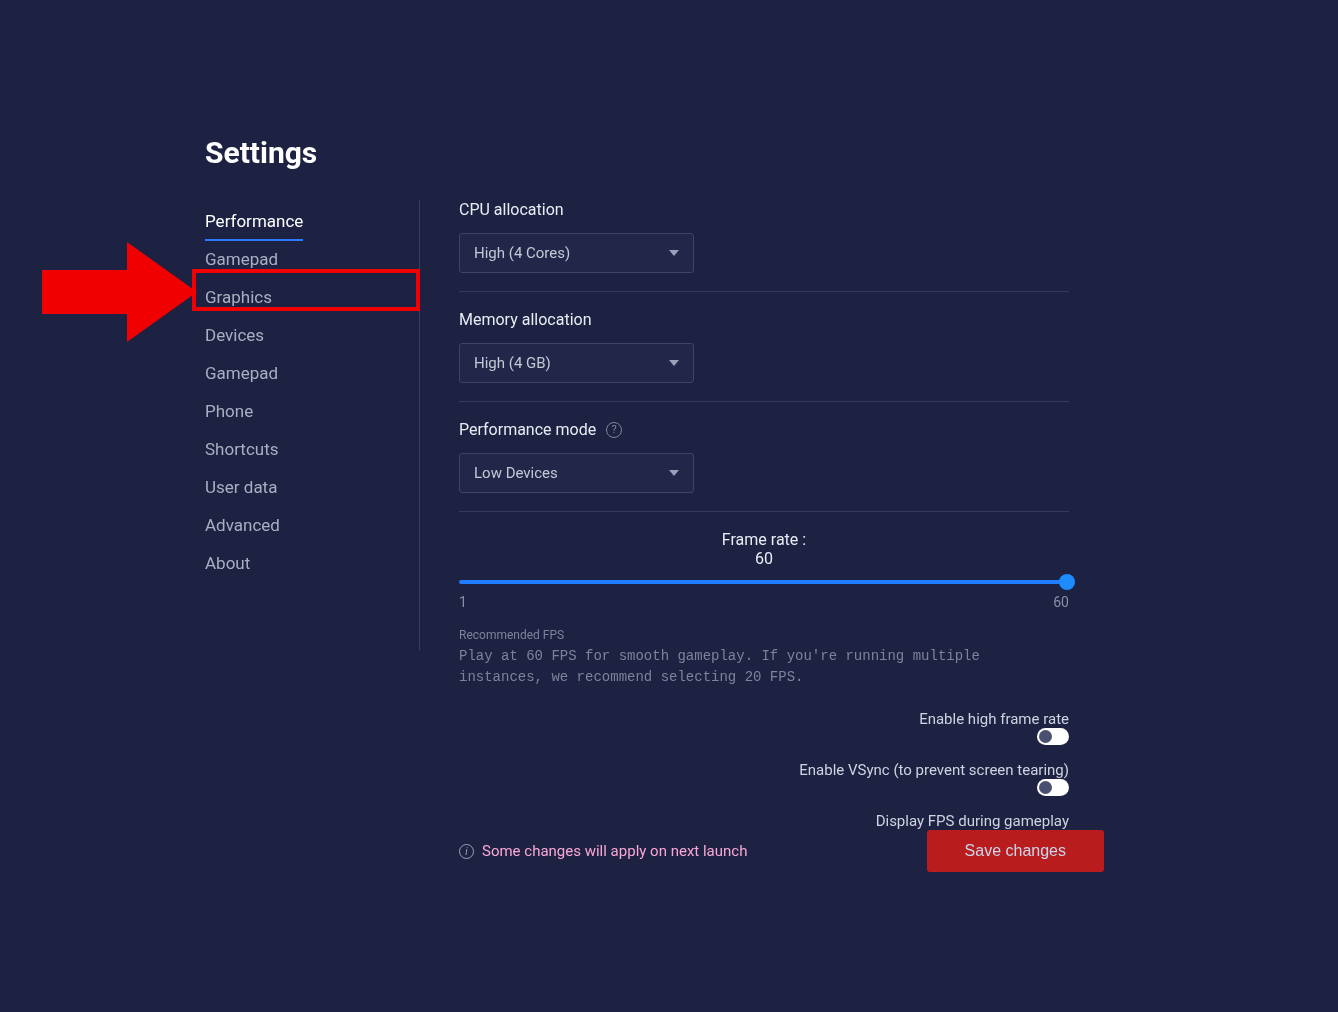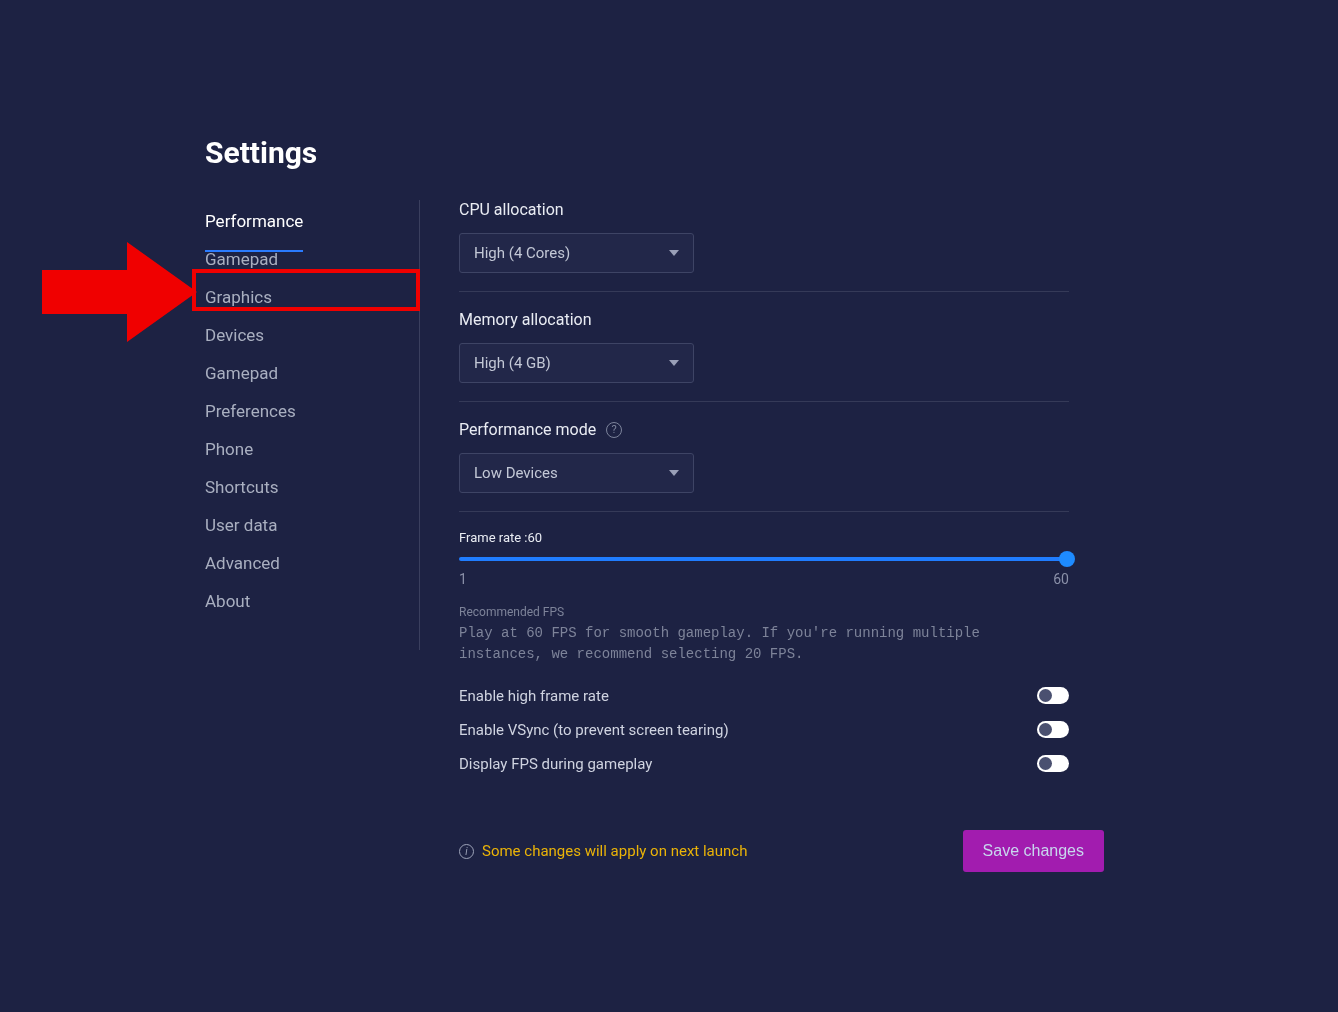"Performance" .sidebar-item.active .label { padding-bottom: 19px -> 8px }
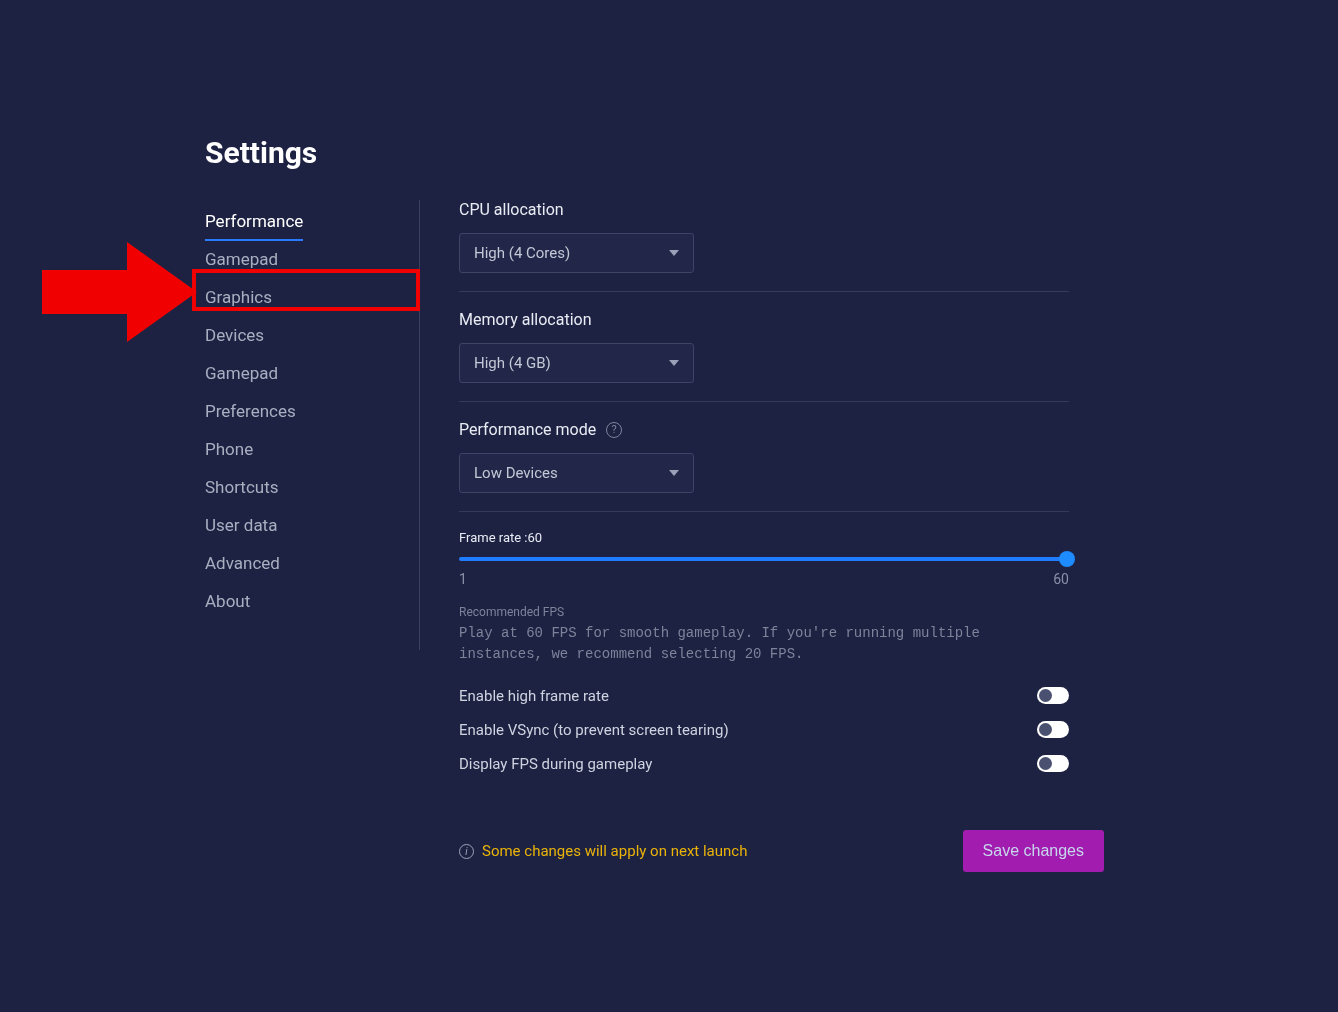"Preferences" div.sidebar-item { html: <div><span>Preferences</span></div> -> none }
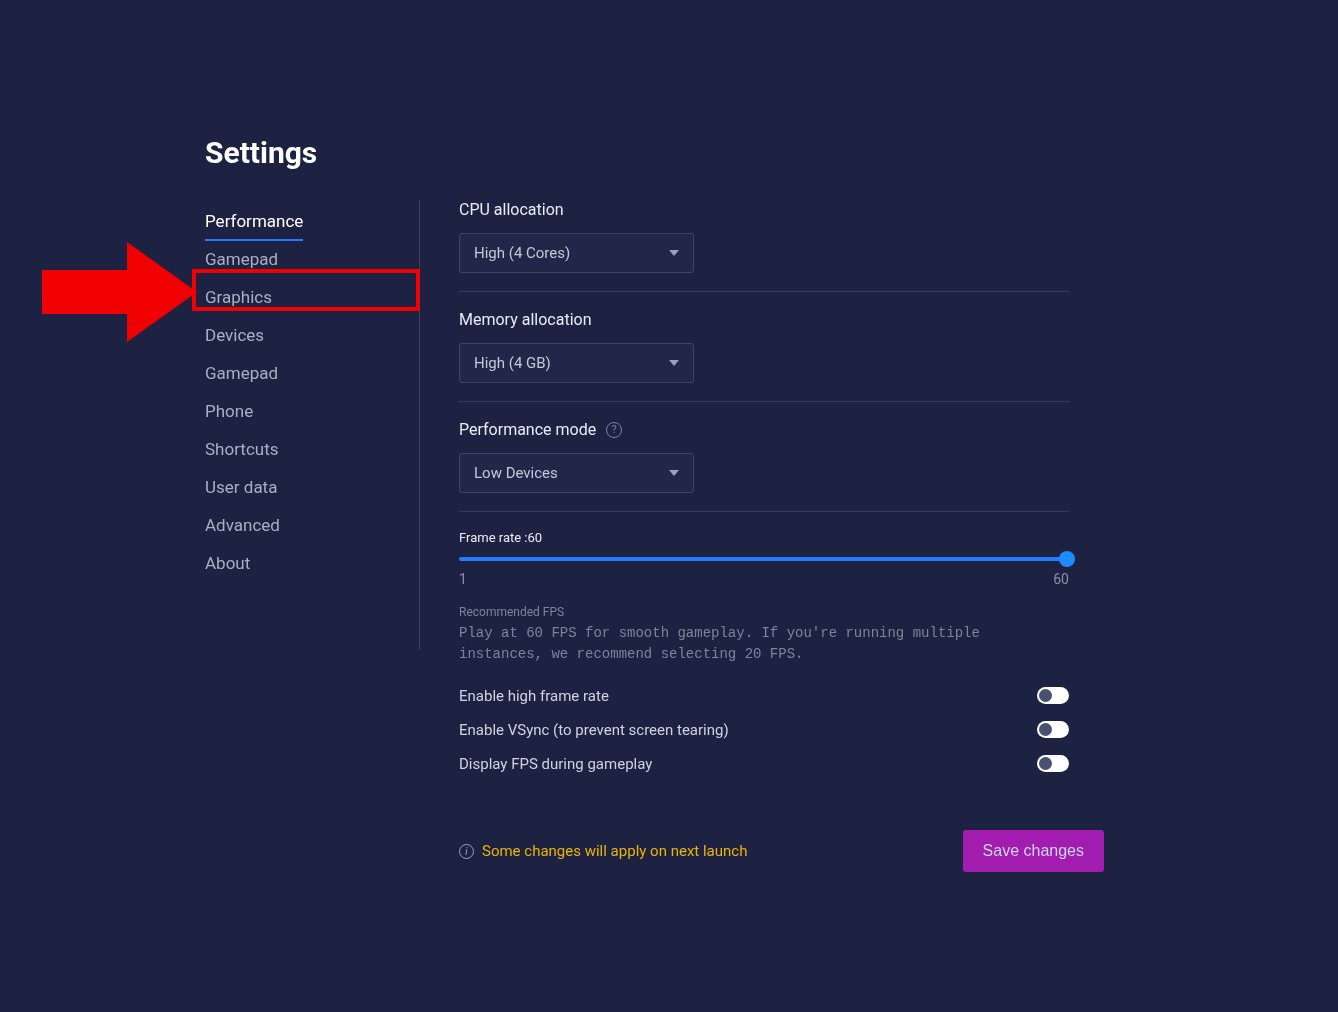"Frame rate :" .slider-head { flex-direction: none -> column; font-size: 13px -> 16px }
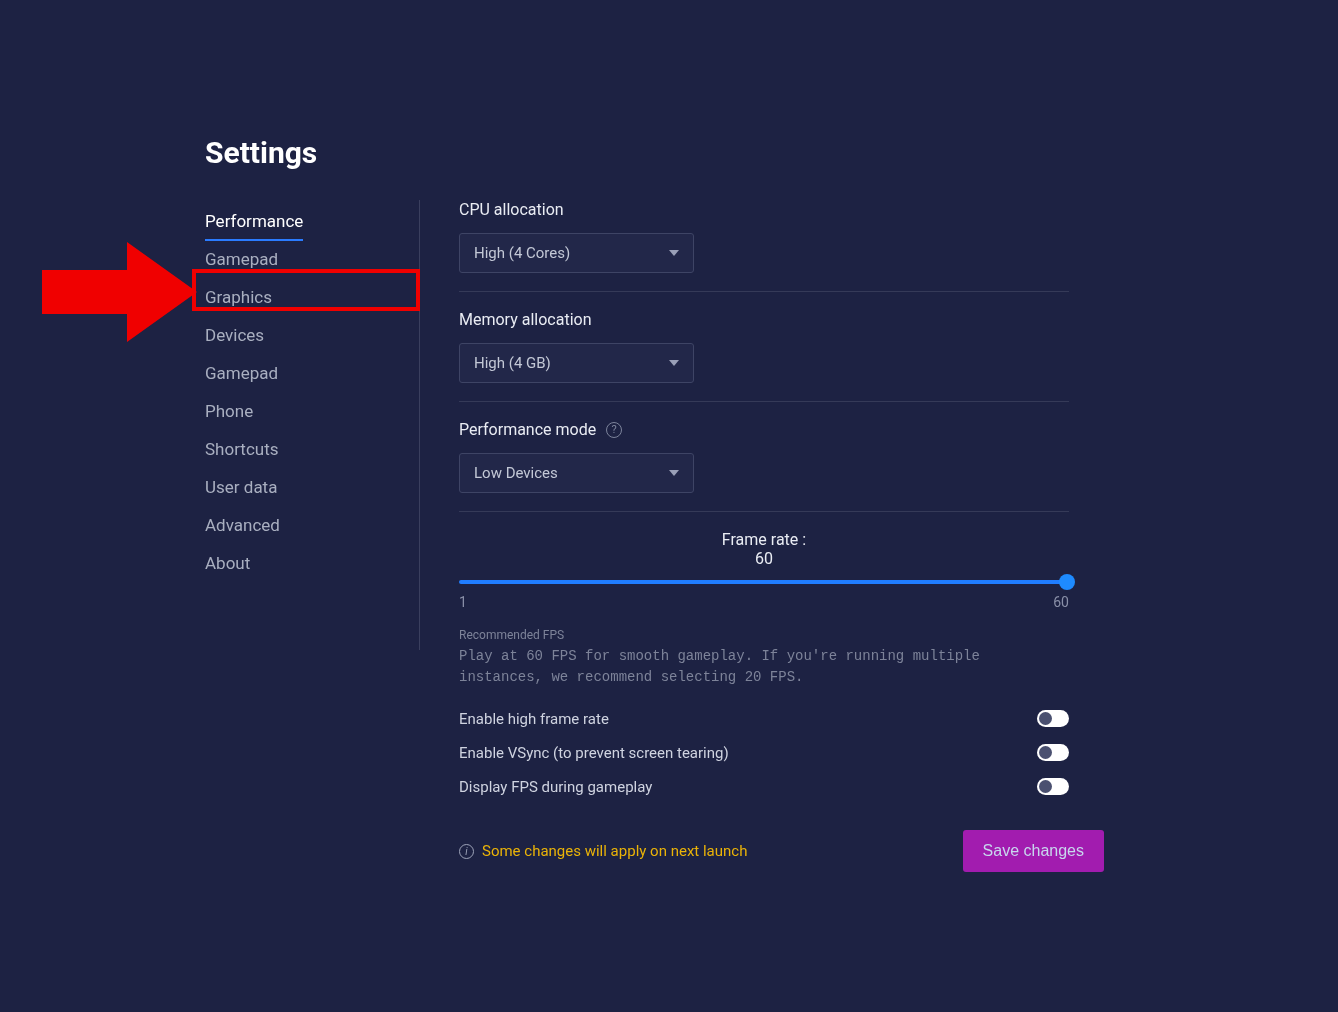"Enable high frame rate" .toggle-row { align-items: flex-start -> flex-end; flex-direction: none -> column }
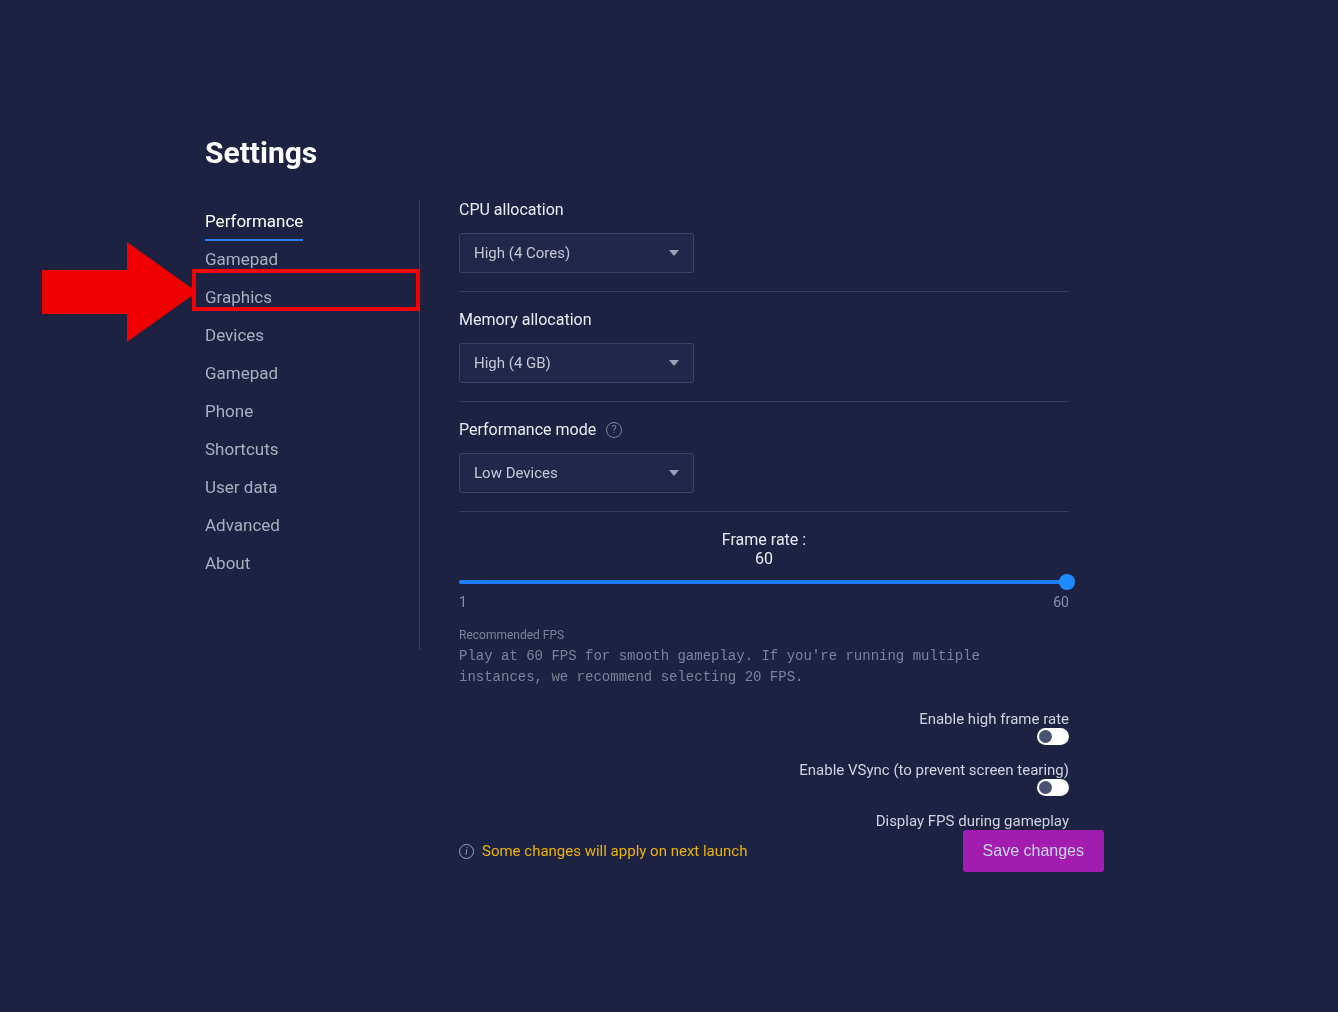"Some changes will apply on" .footer-left { color: #eab308 -> #f9a8d4 }
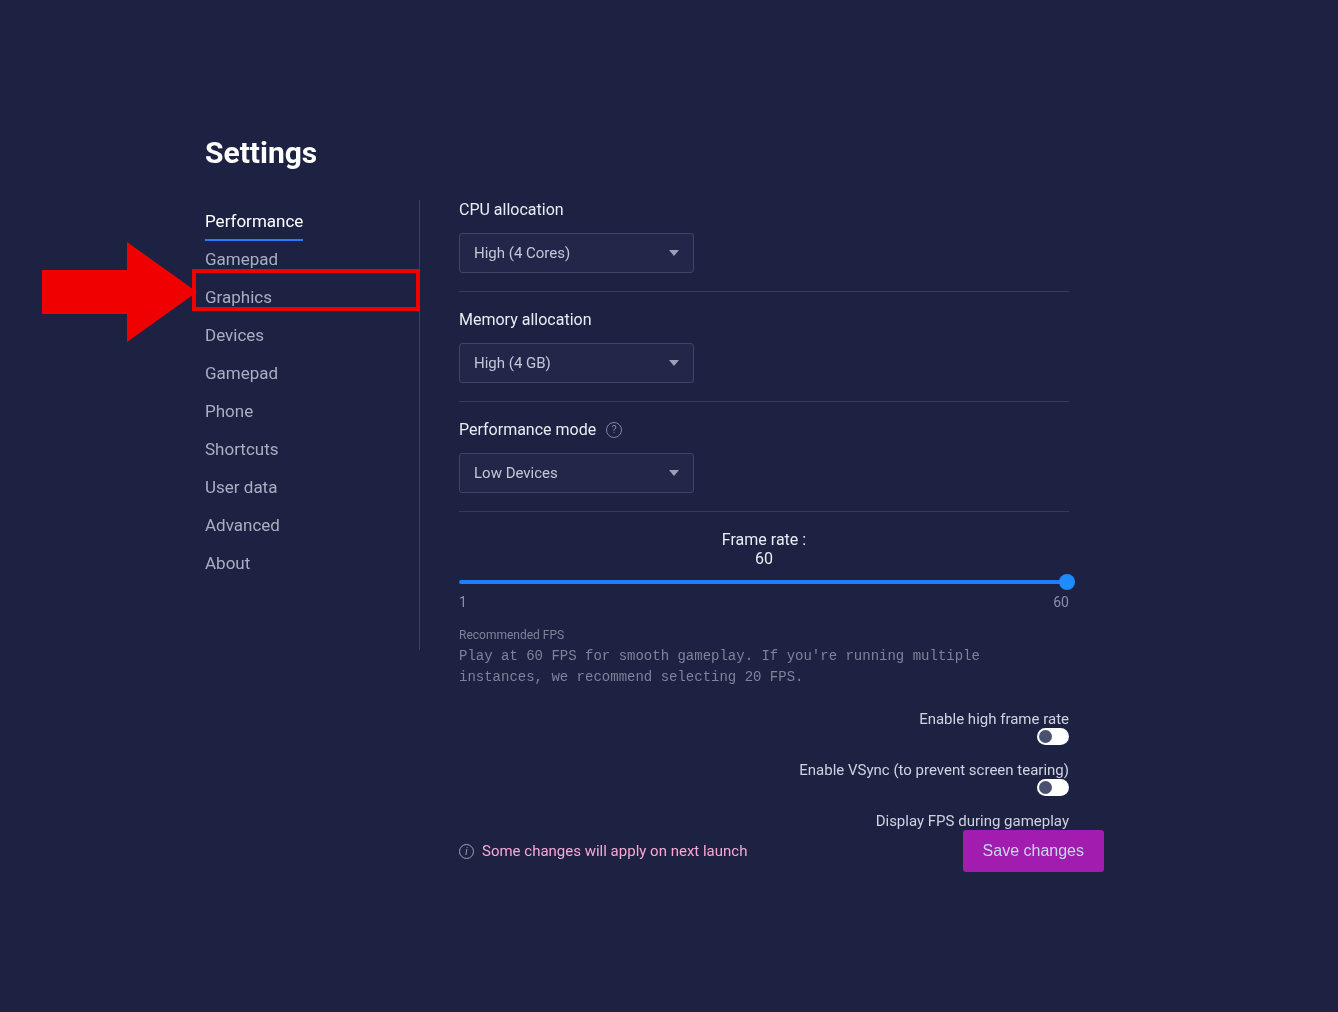"Save changes" .save-btn { background: #a21caf -> #b91c1c; padding: 12px 20px -> 12px 38px }
